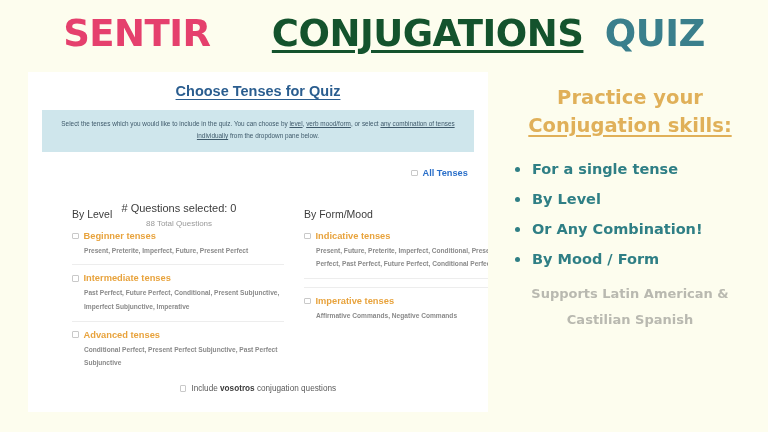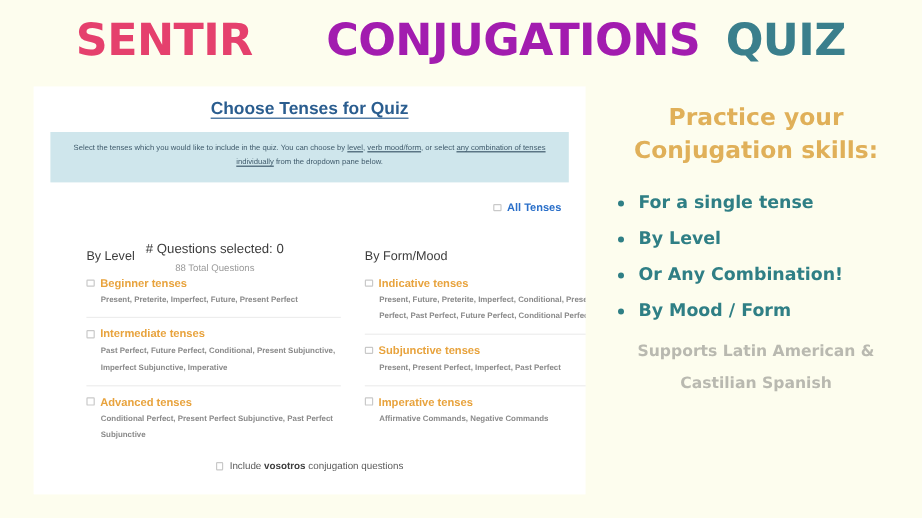"CONJUGATIONS" .title-w2 { color: #a21caf -> #14532d; text-decoration: none -> underline }
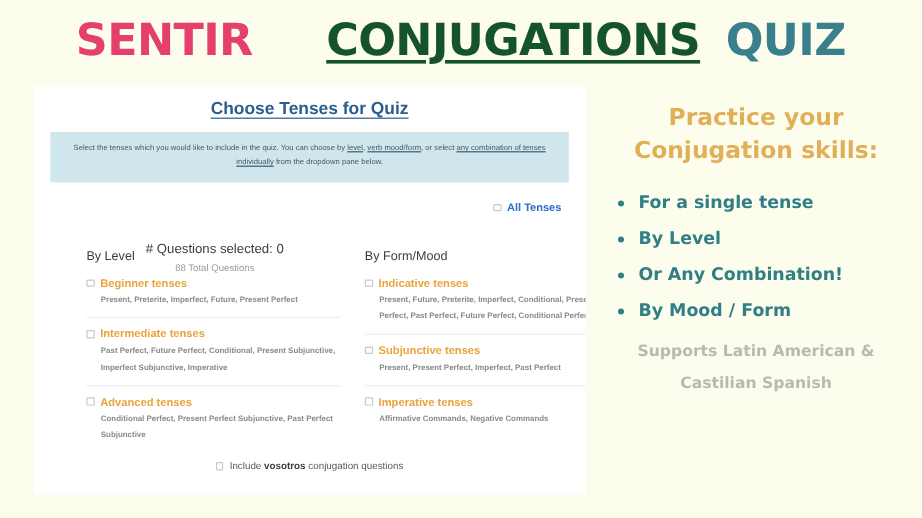"Conjugation skills:" .right-head .u { text-decoration: none -> underline }
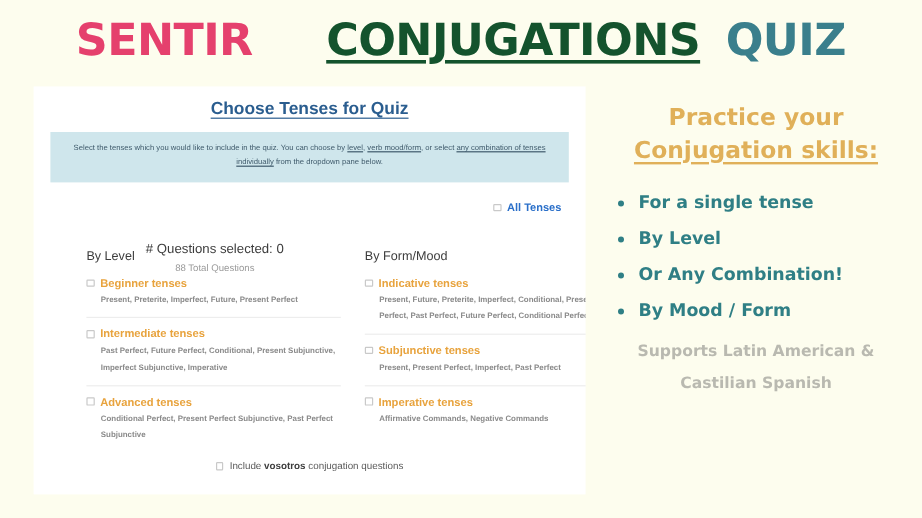"Subjunctive tenses" div.group { html: <div> <div> <span></span> <span>Subjunctive tenses</span> </div> <div>Present, Present Perfect, Imperfect, Past Perfect</div> </div> -> none }
